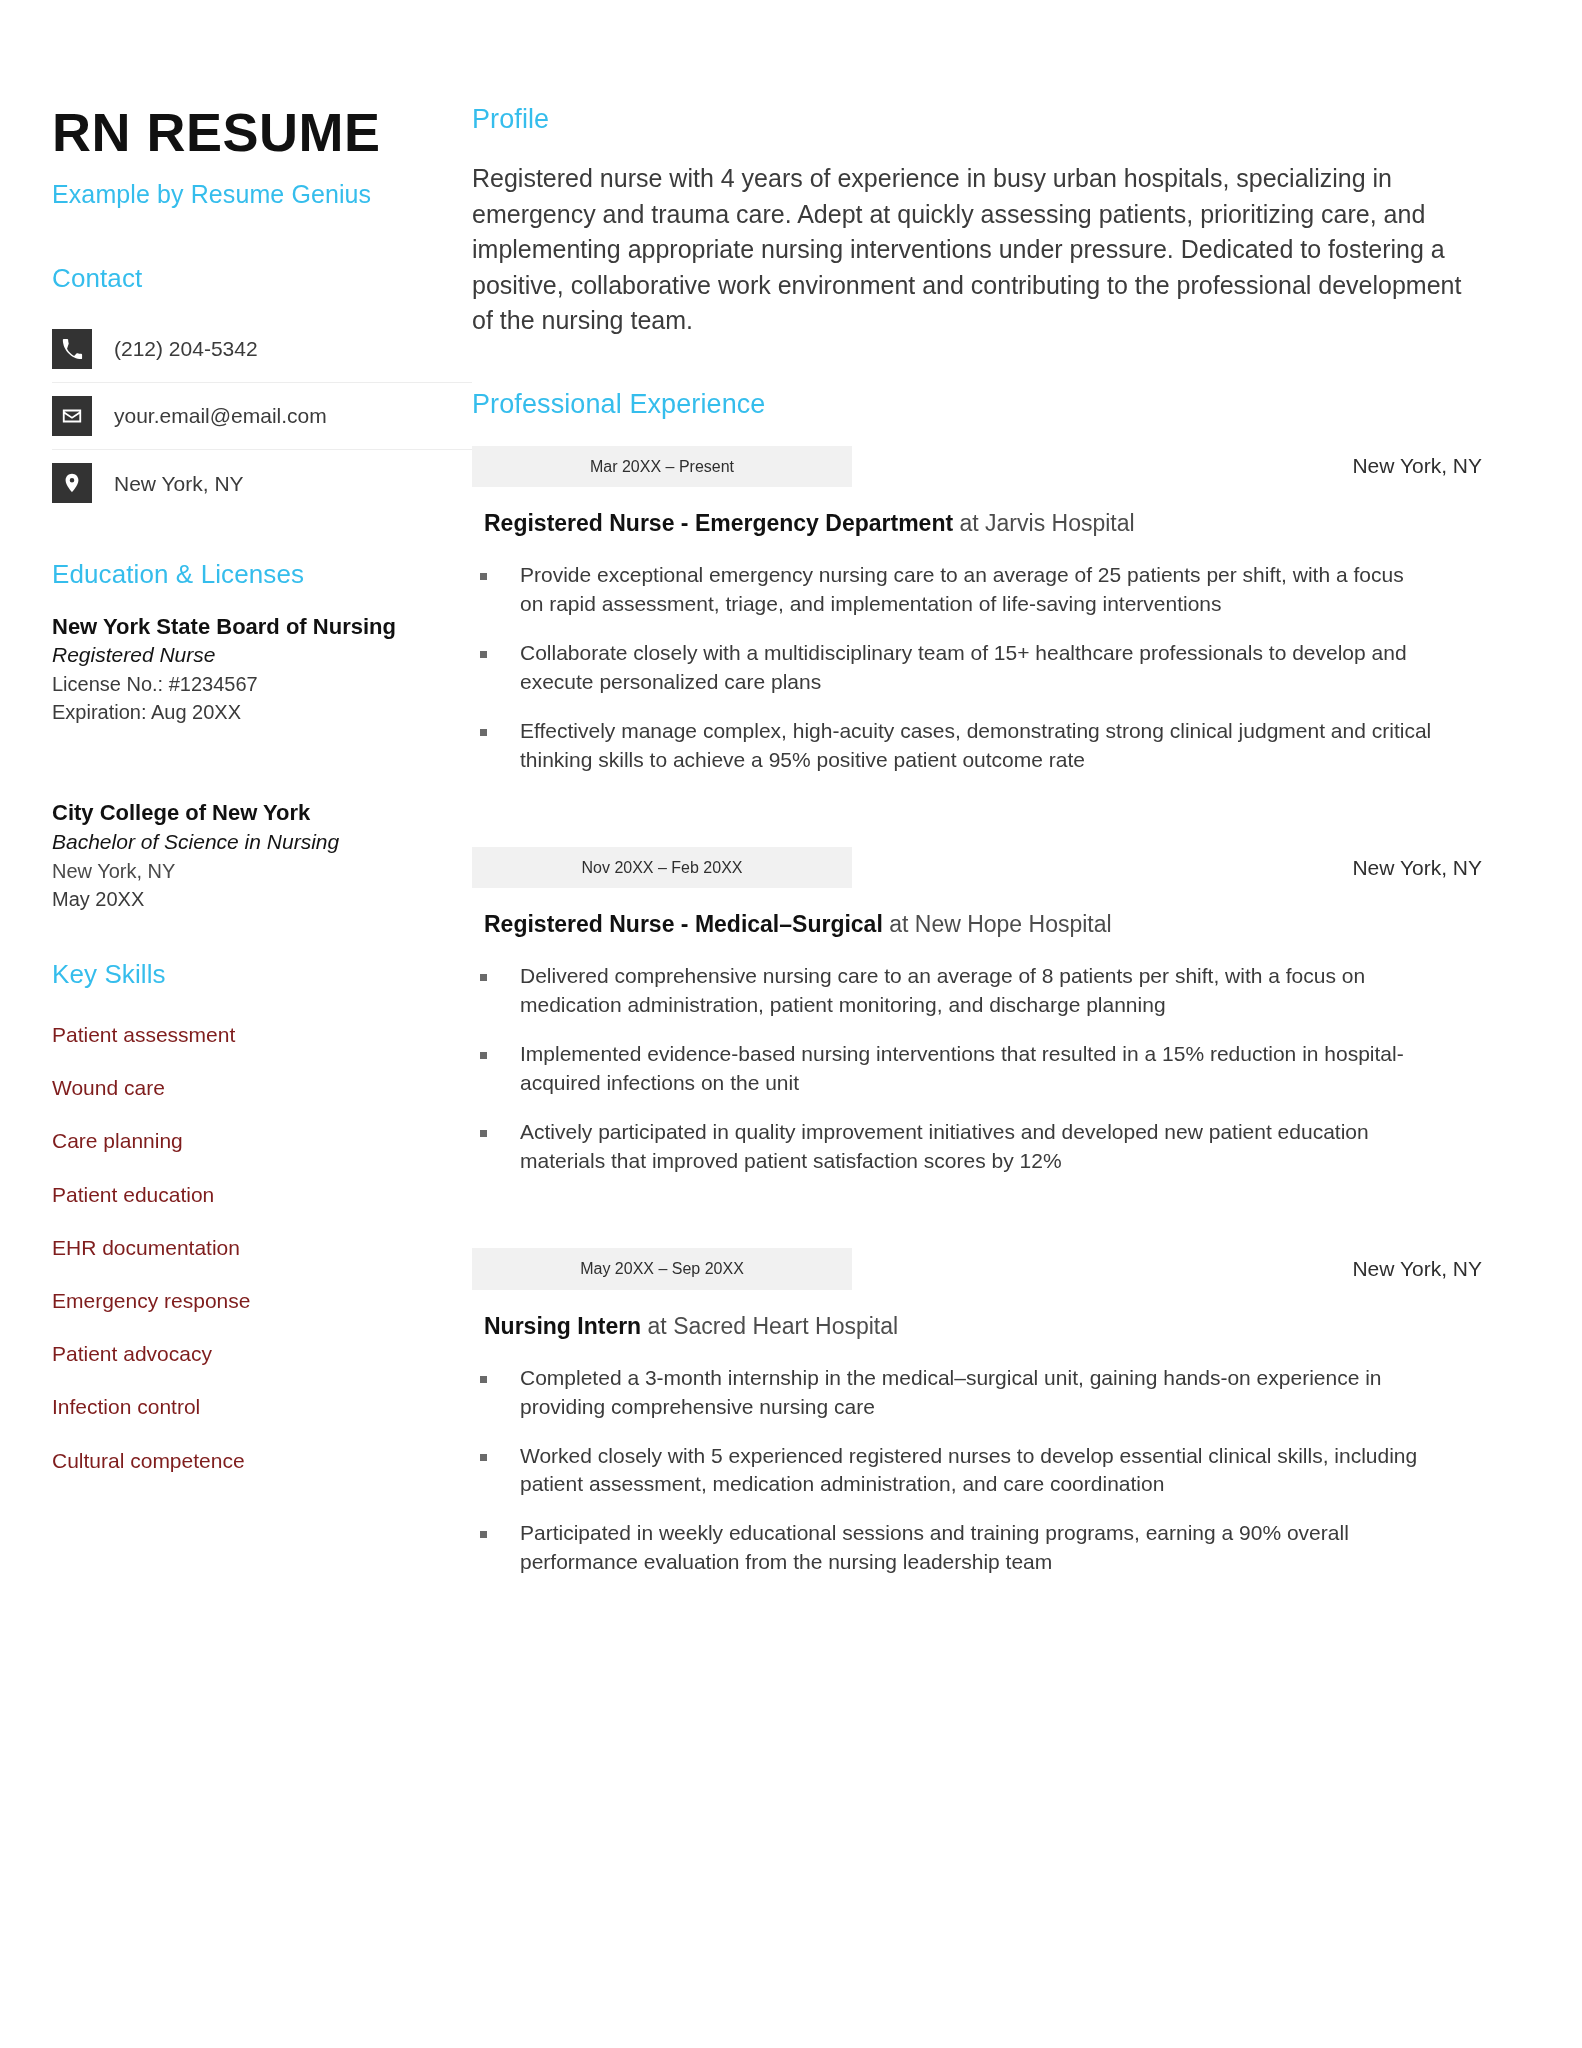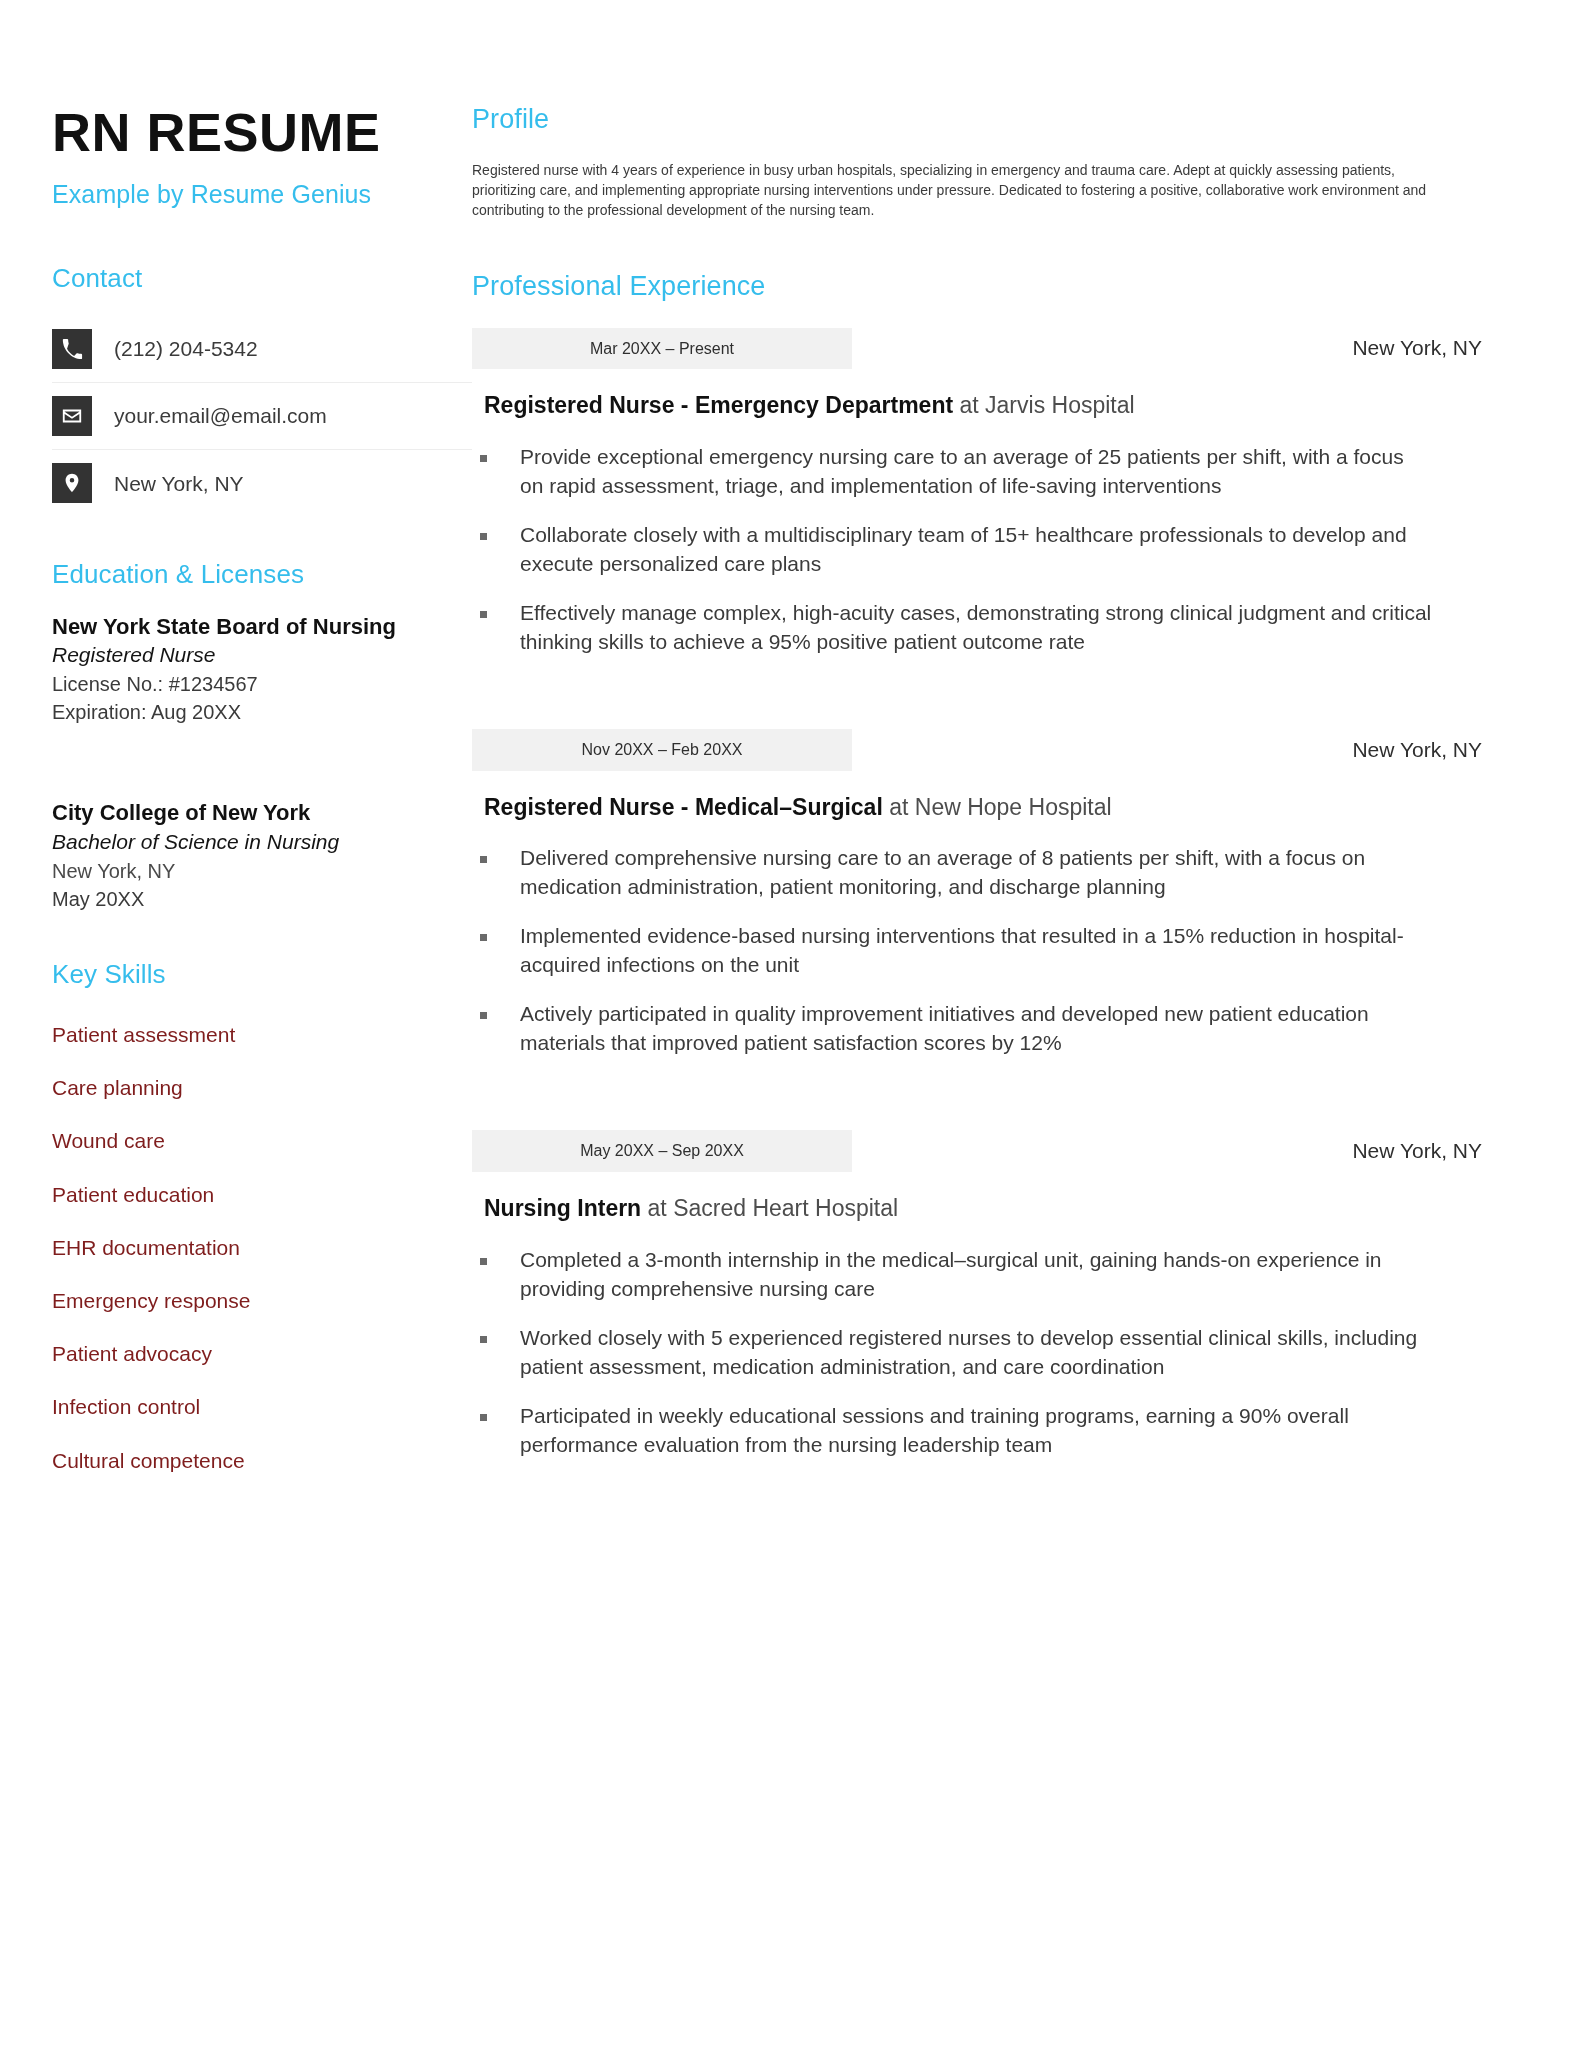"Registered nurse with 4 years" .profile-text { font-size: 14px -> 25px }
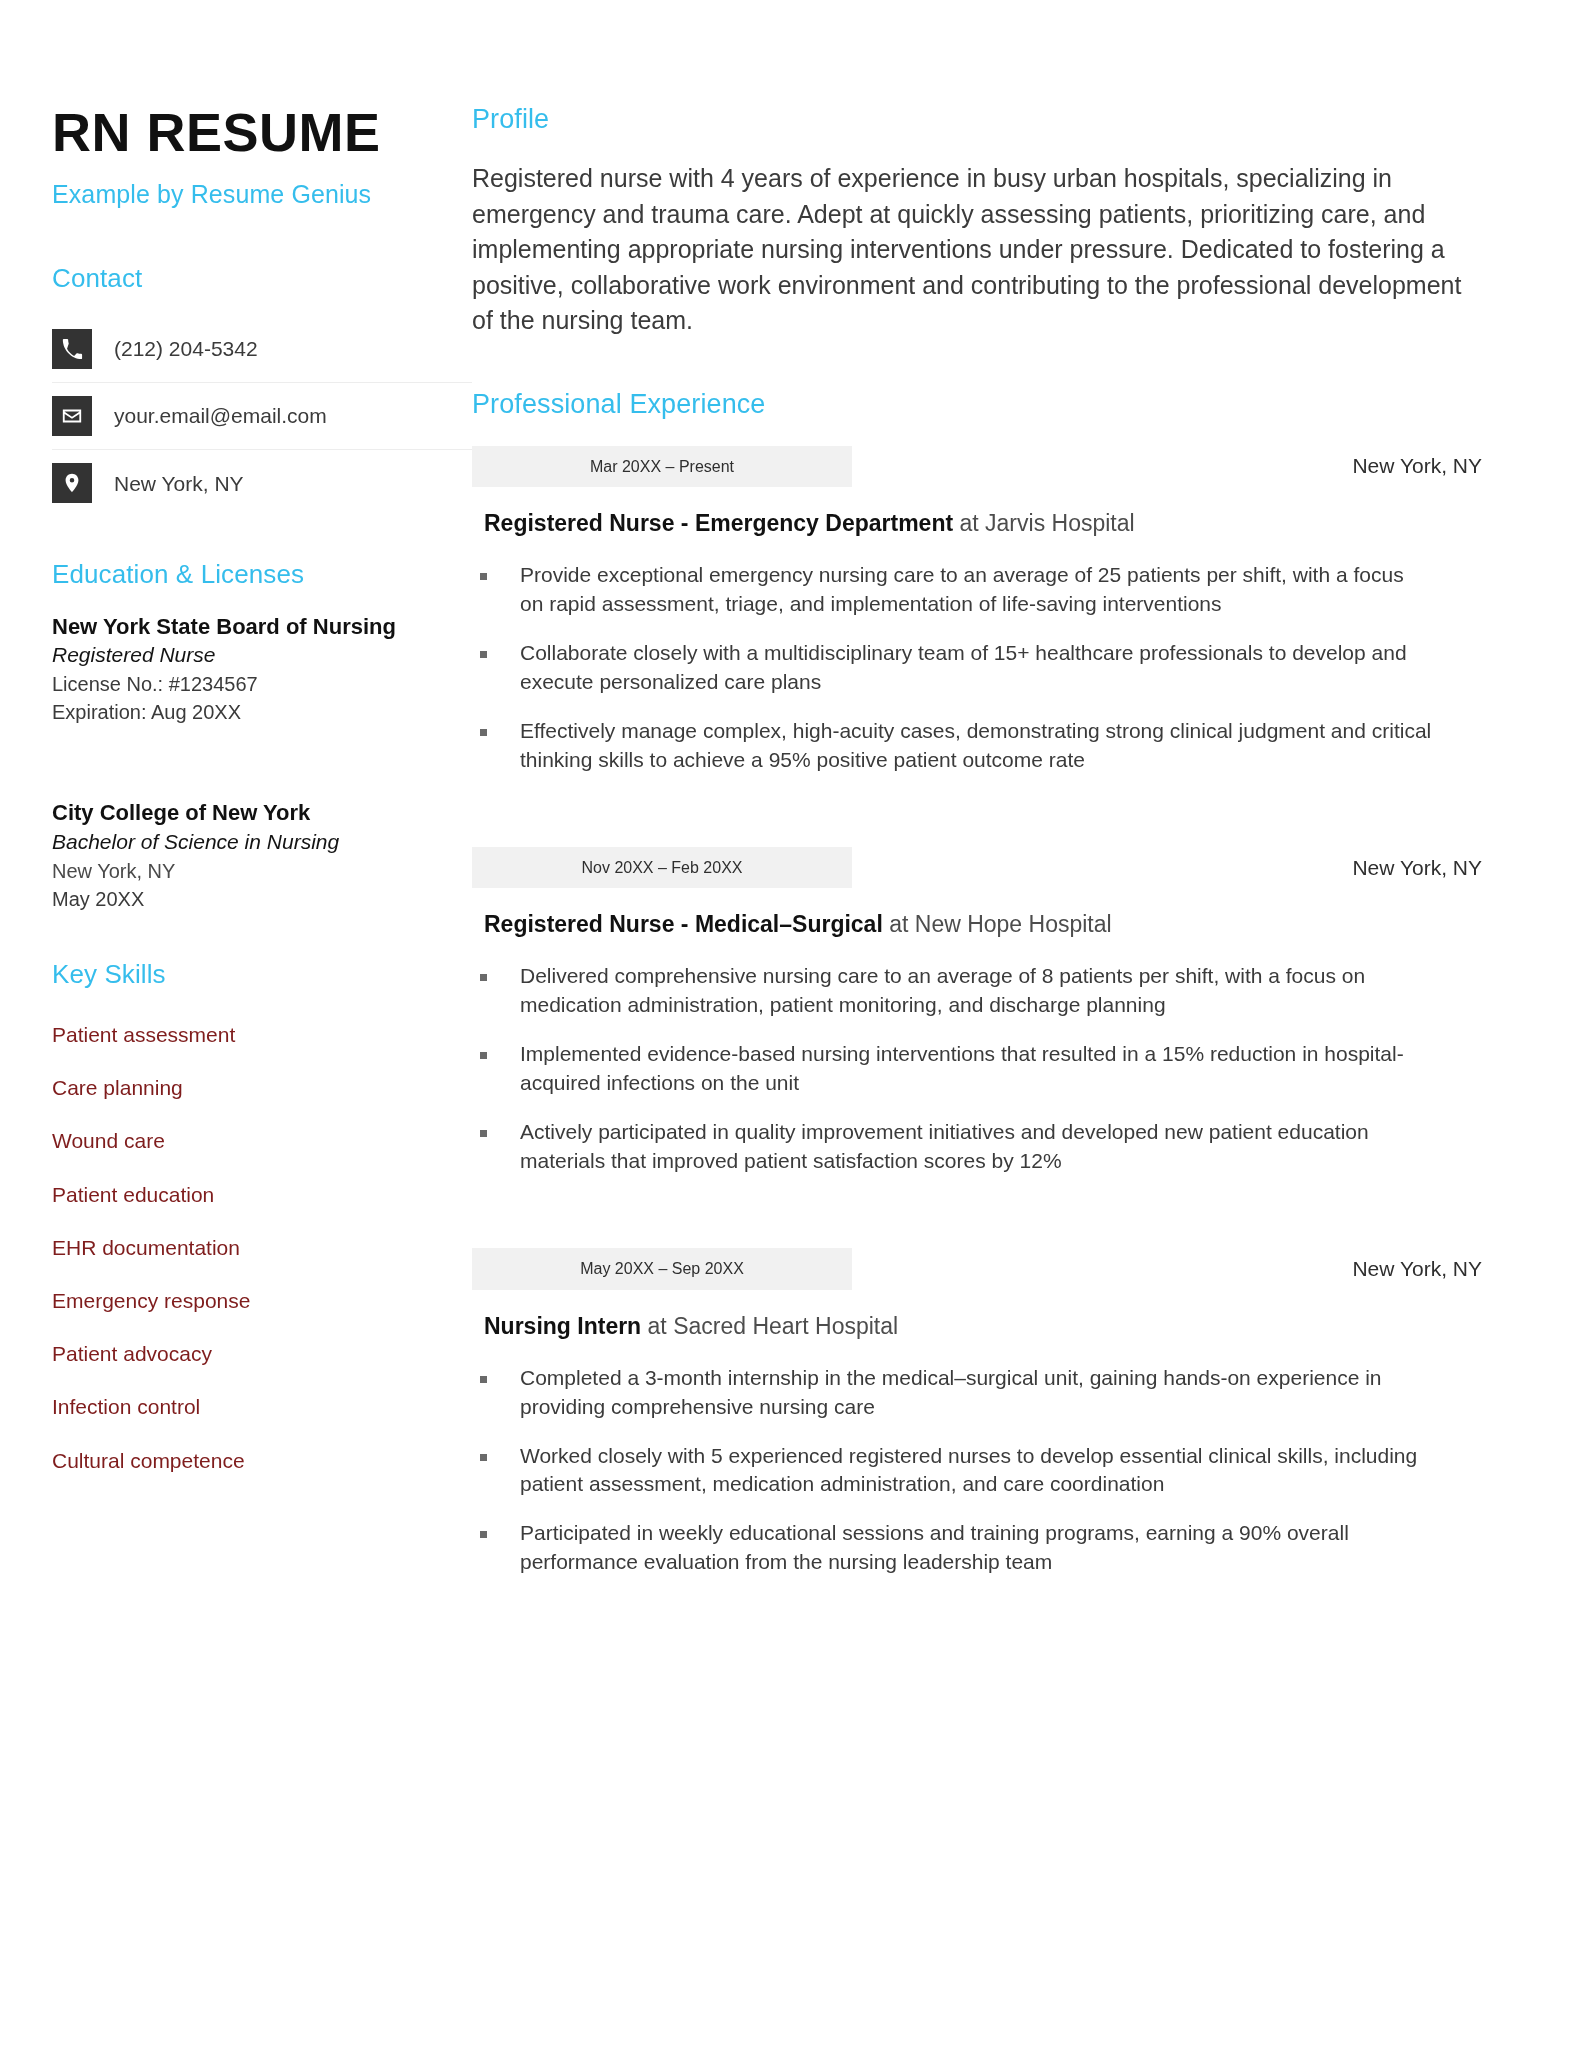"Care planning" div.skill-item { order: before "Wound care" -> after "Wound care" }
